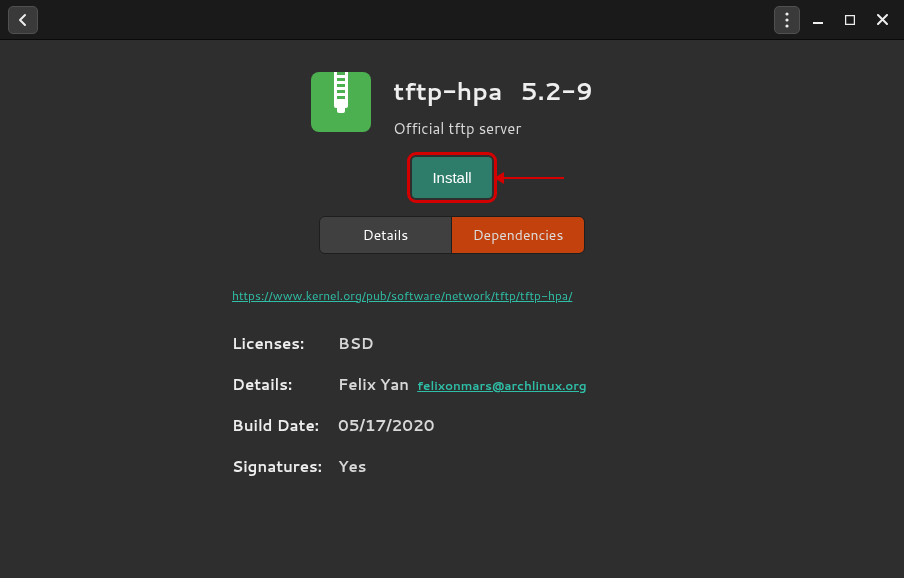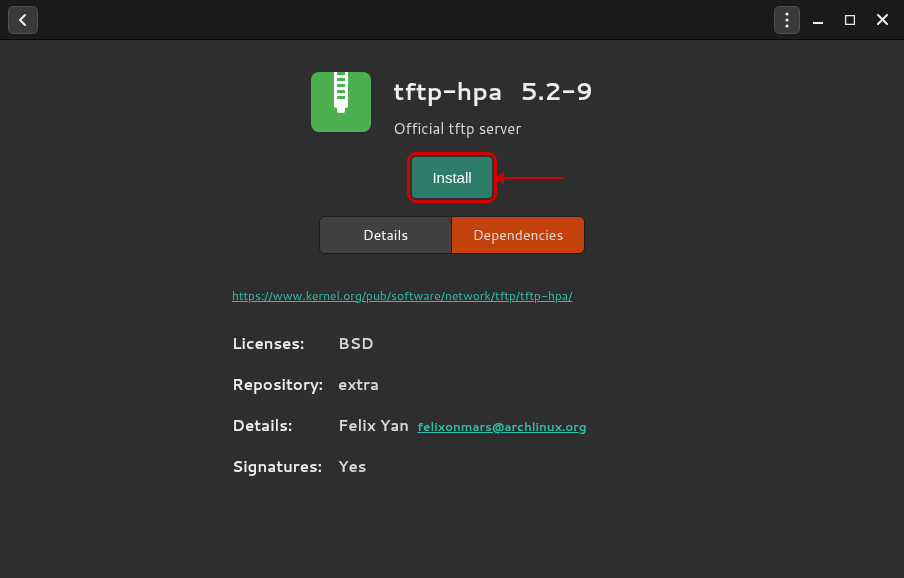"Repository:" div.info-row { html: <div> <span>Repository:</span> <span>extra</span> </div> -> none }
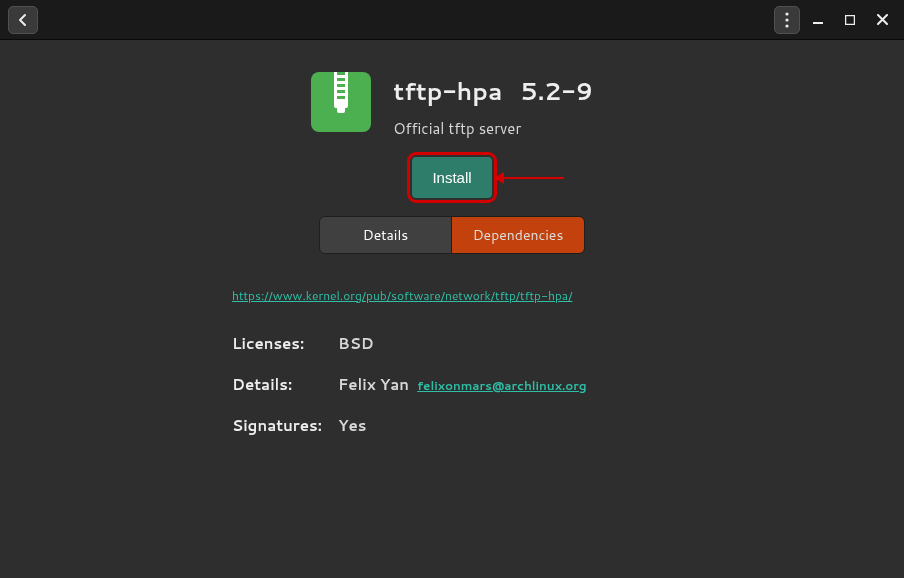"Build Date:" div.info-row { html: none -> <div> <span>Build Date:</span> <span>05/17/2020</span> </div> }
